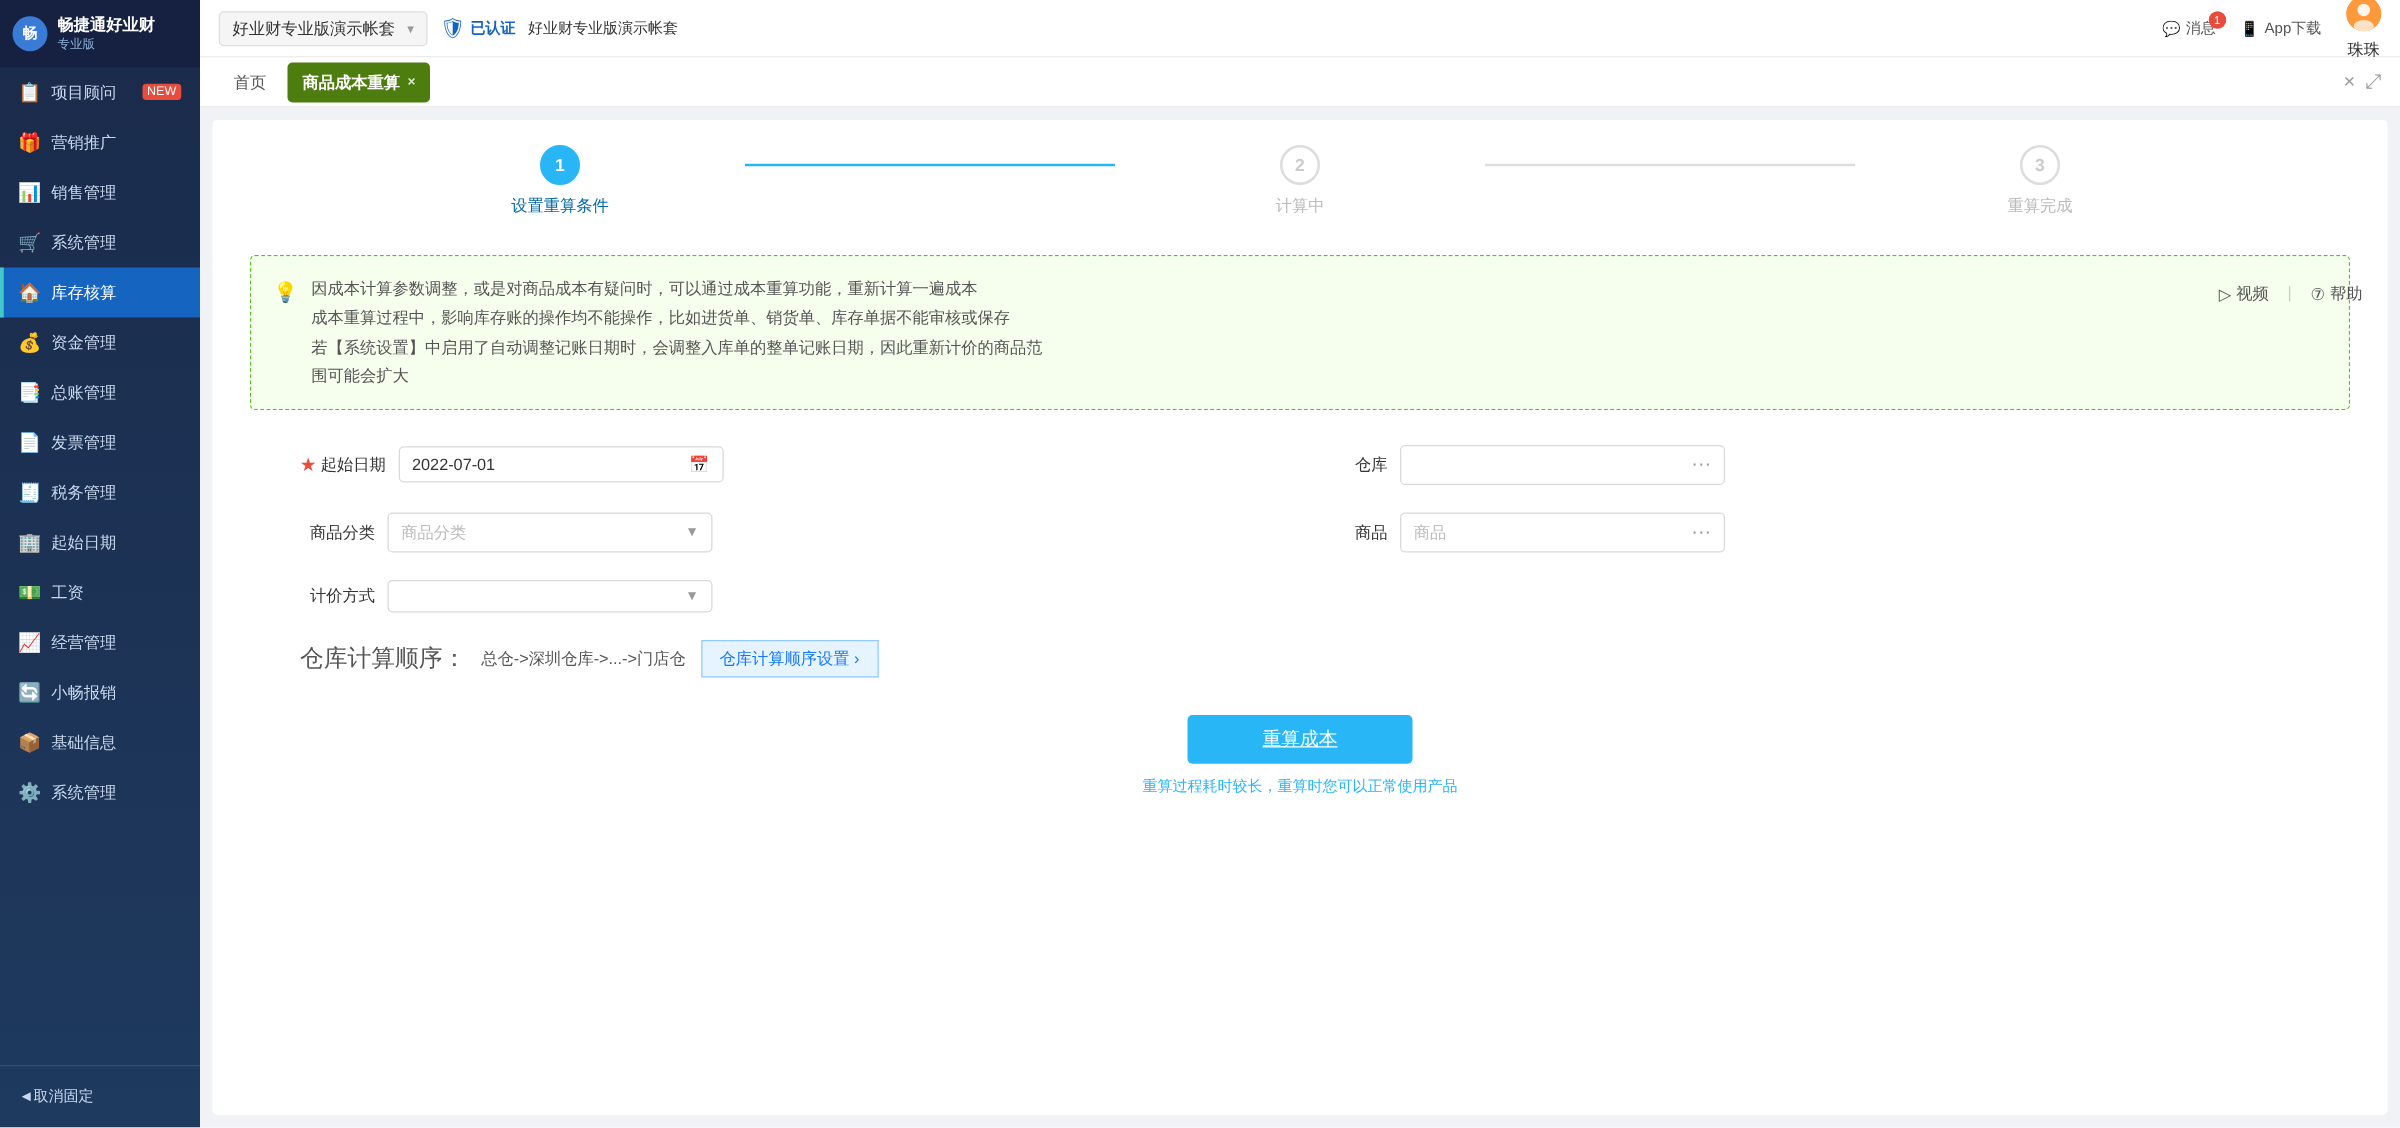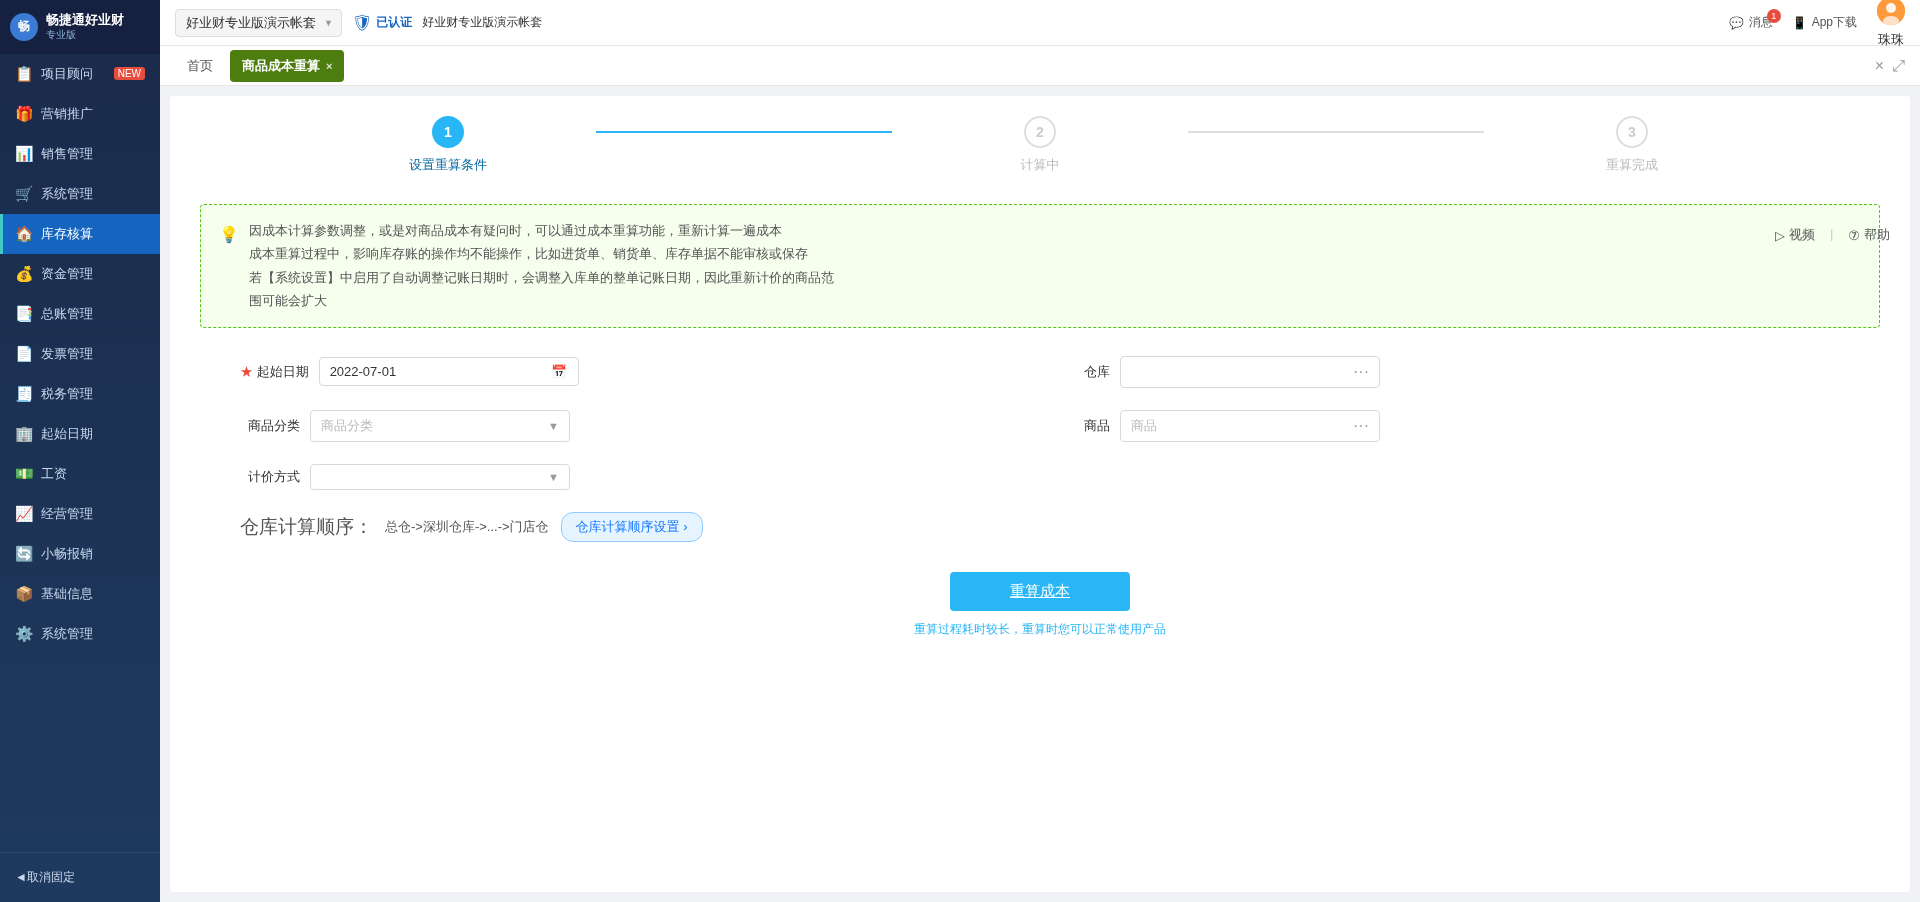"仓库计算顺序设置 ›" .wh-btn { border-radius: 12px -> 0 }
